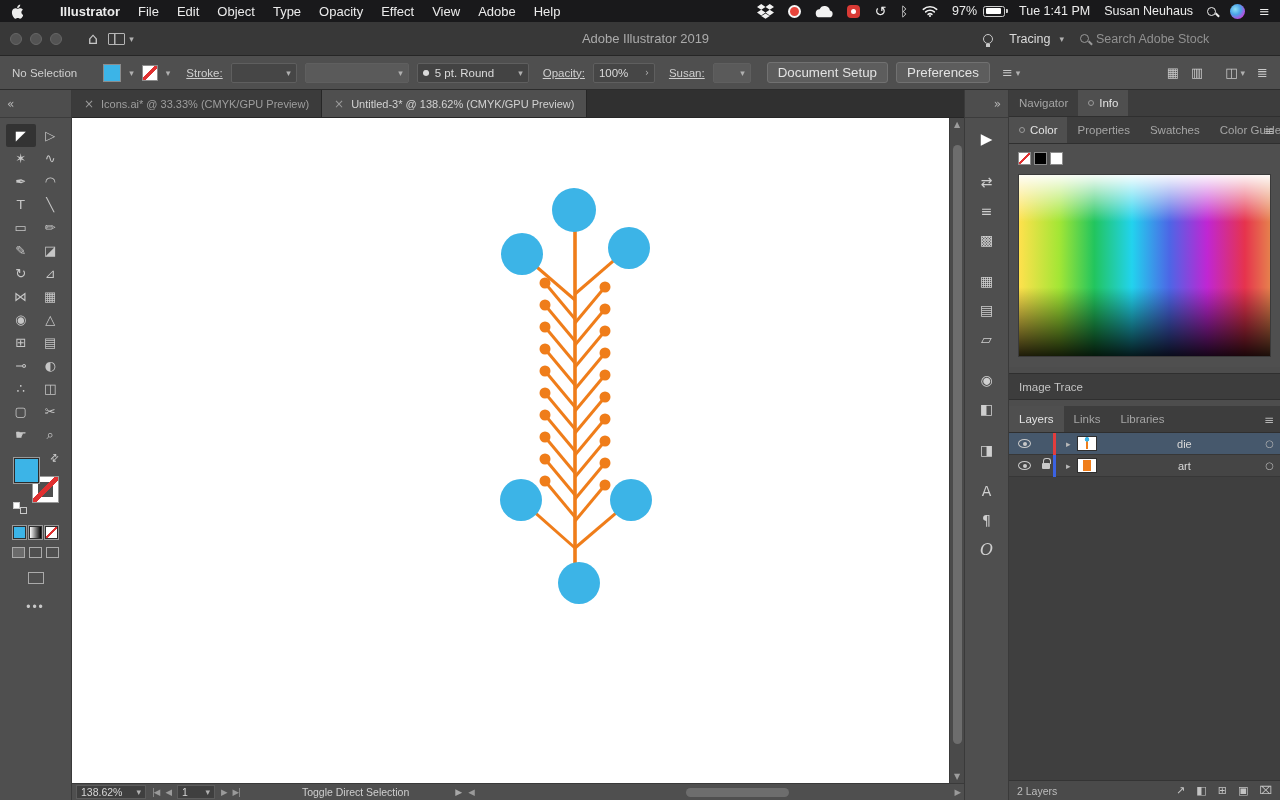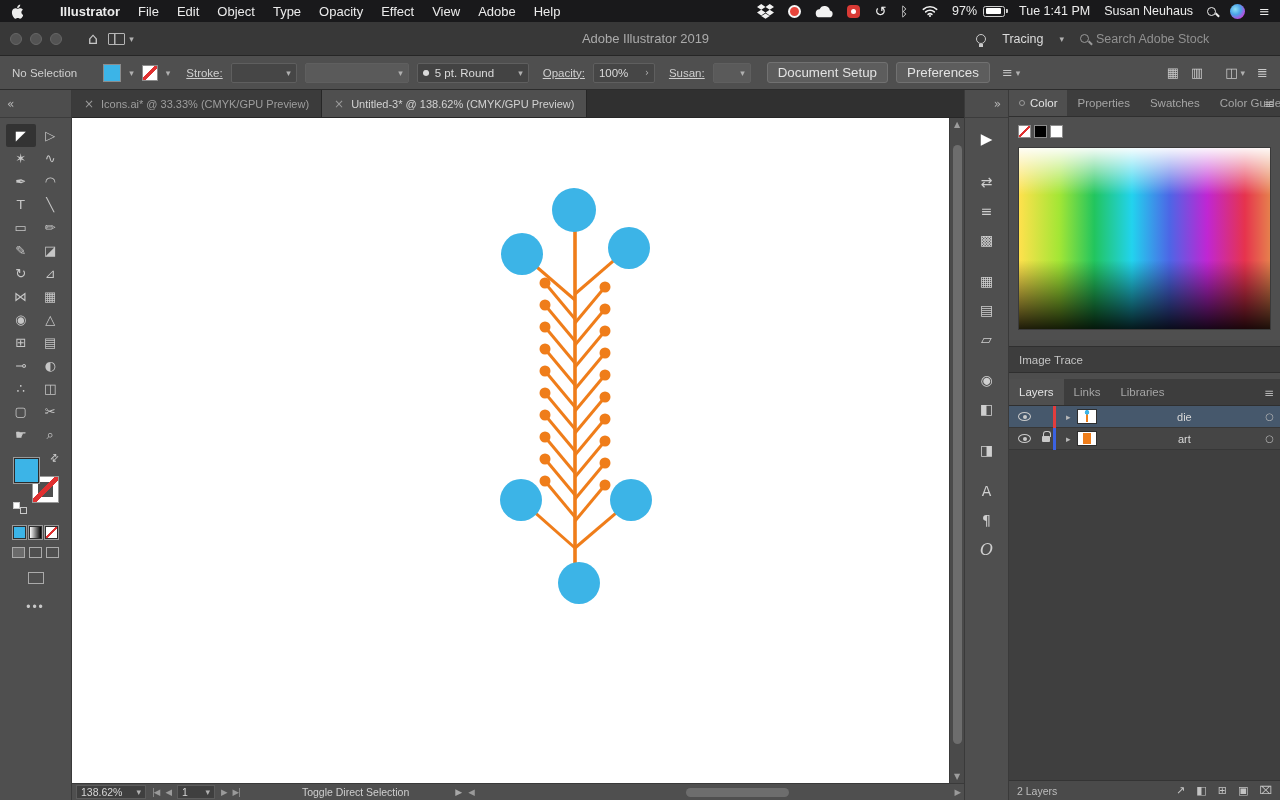"Tracing" .tracing { gap: 16px -> 9px }
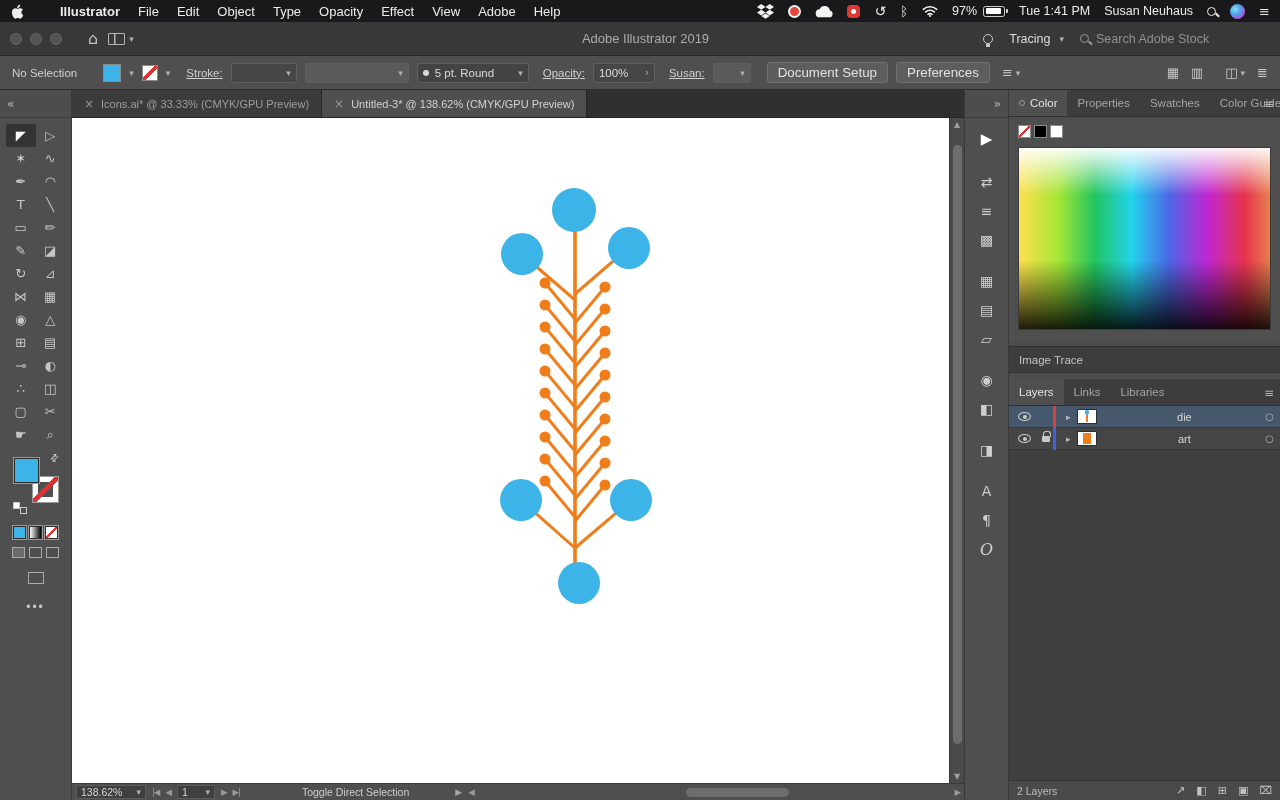"Navigator" div.tabstrip { html: none -> <div> <div> <span>Navigator</span> </div> <div> <span></span> <span>Info</span> </div> </div> }
